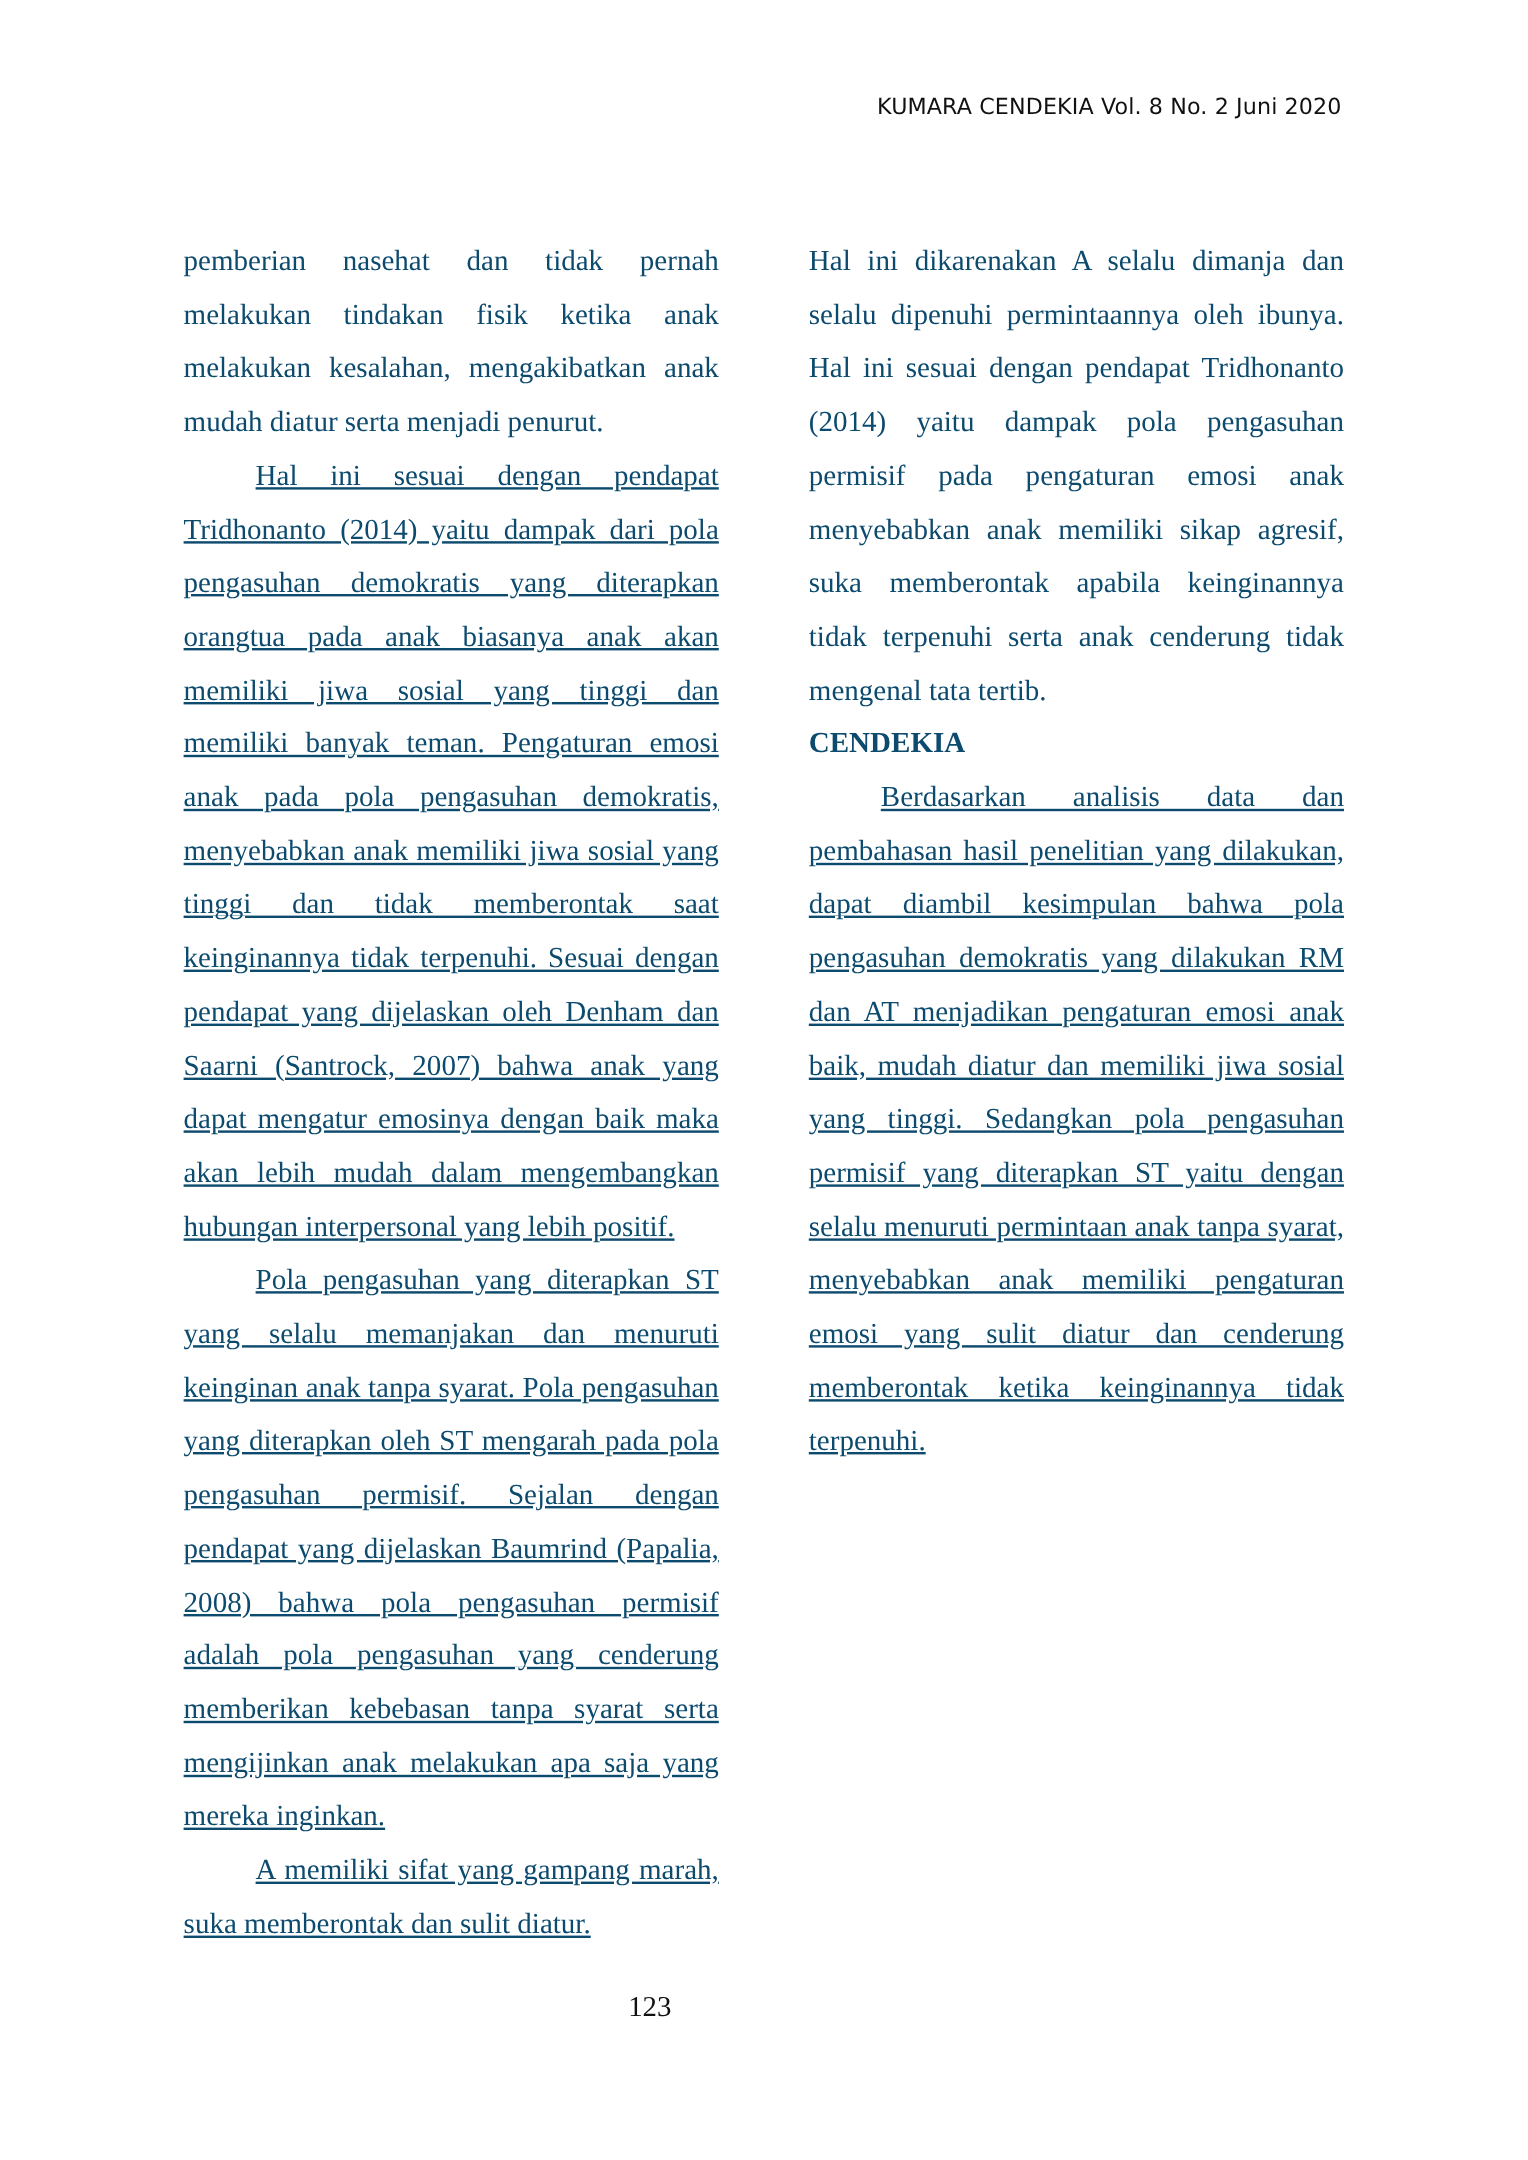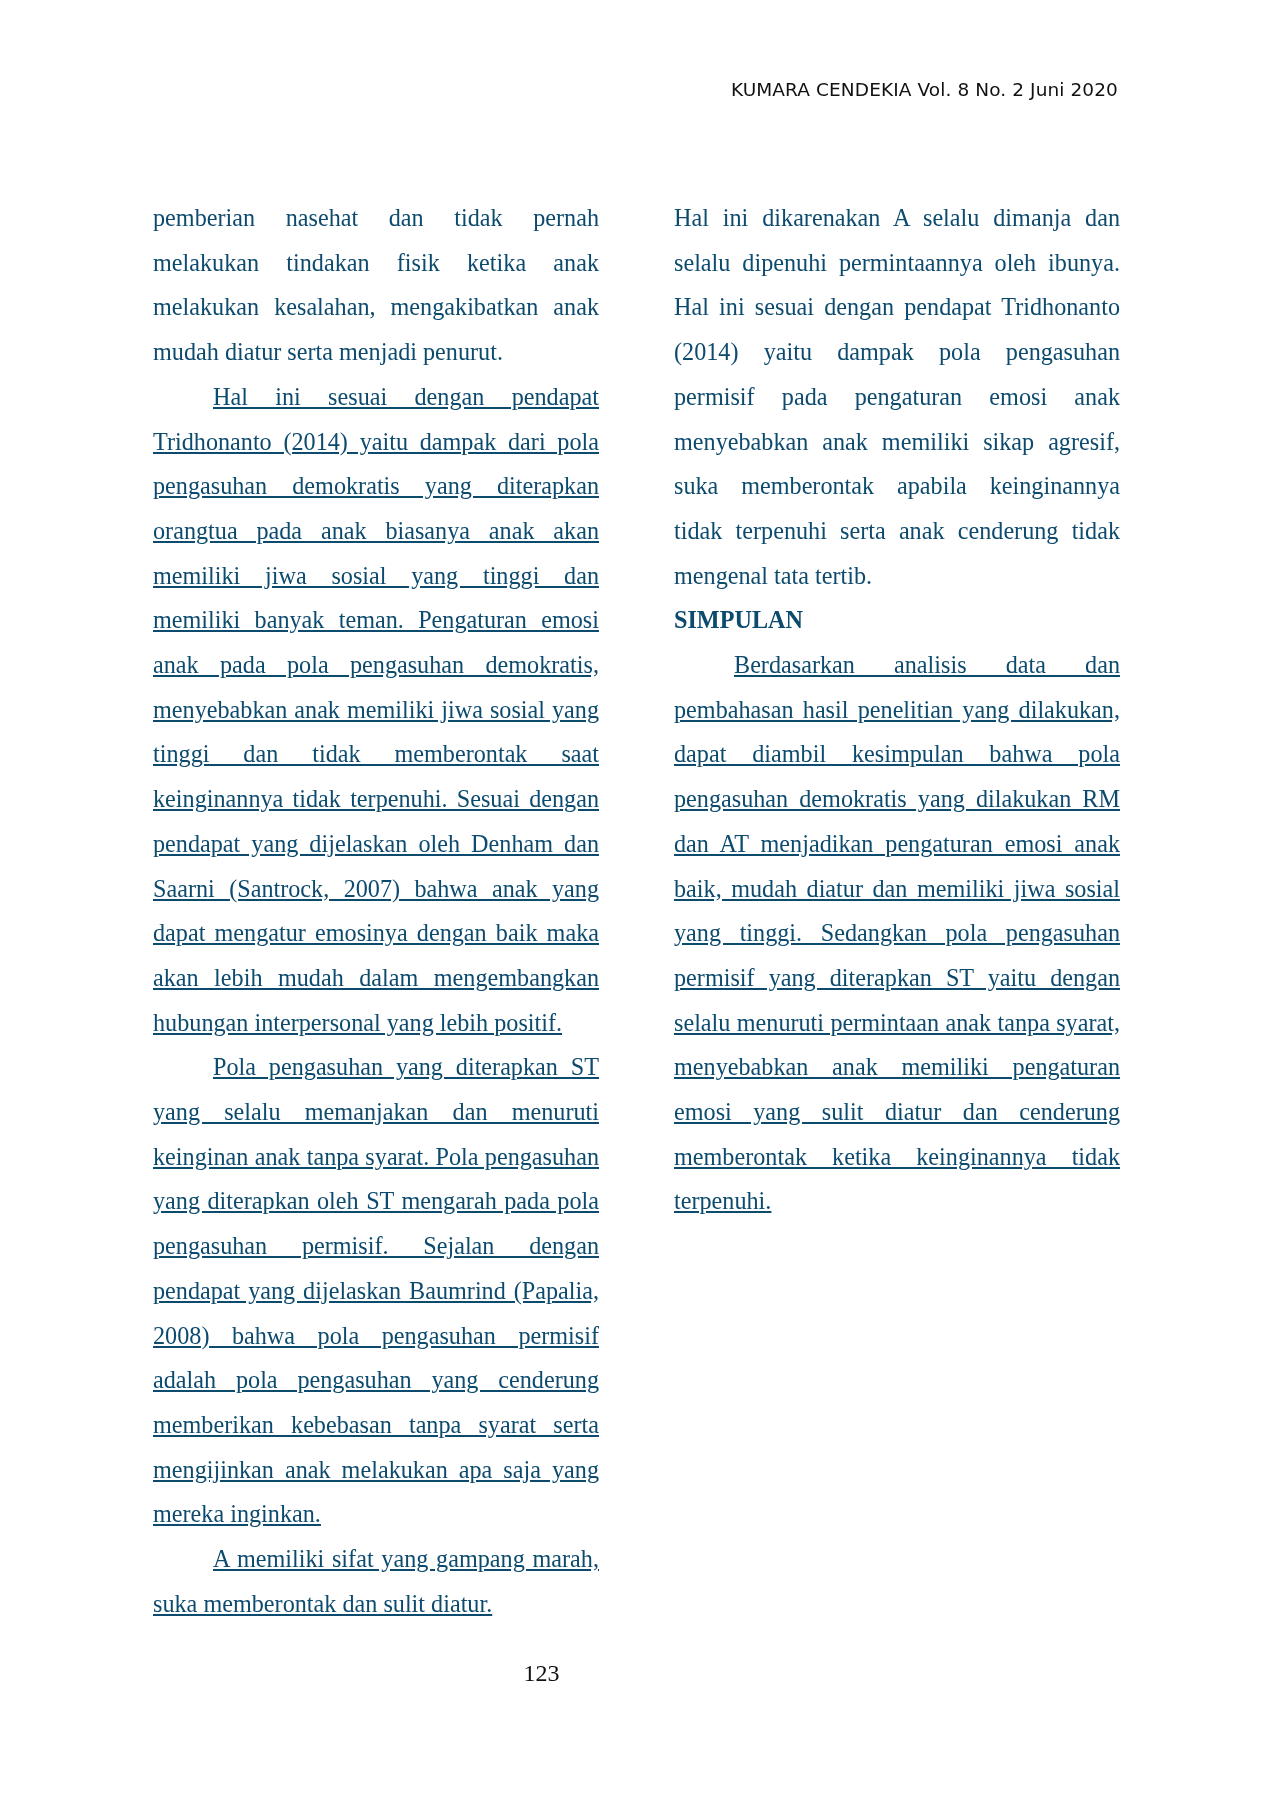"SIMPULAN" h2 { text: SIMPULAN -> CENDEKIA }
